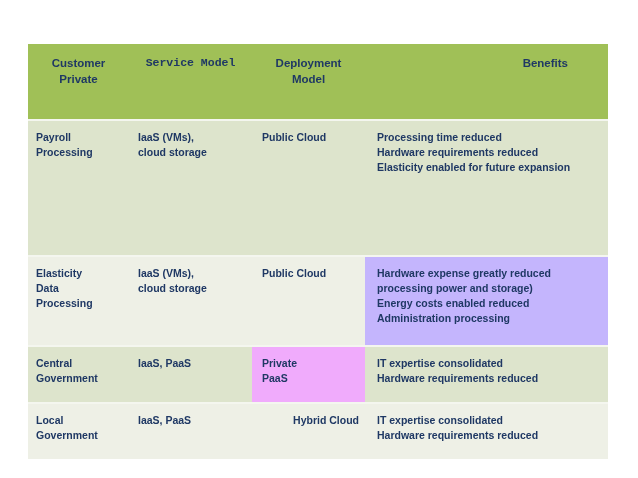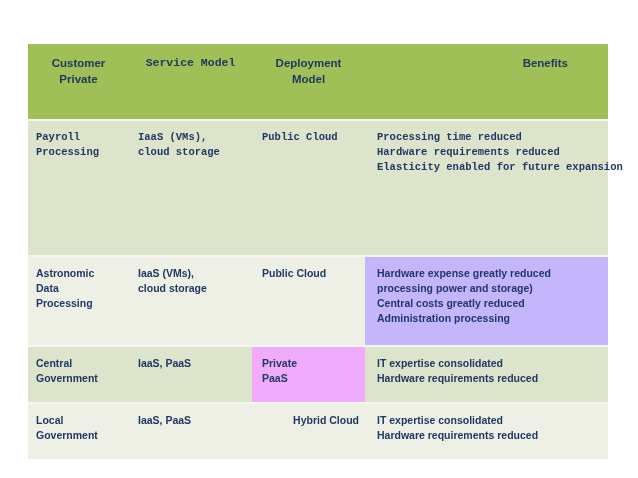"Payroll" tbody tr.row-payroll td { font-family: Liberation Mono, monospace -> none }
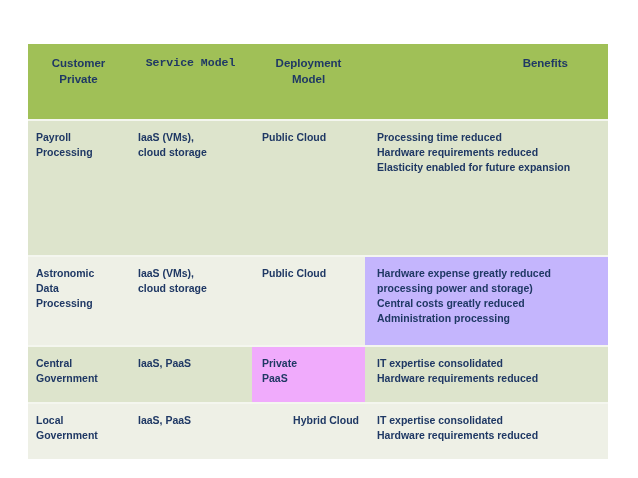"Astronomic" span.line { text: Astronomic -> Elasticity }
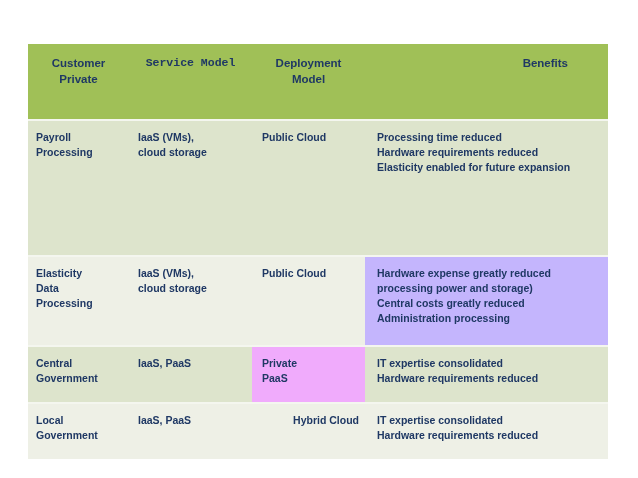"Central costs greatly reduced" span.line { text: Central costs greatly -> Energy costs enabled }
